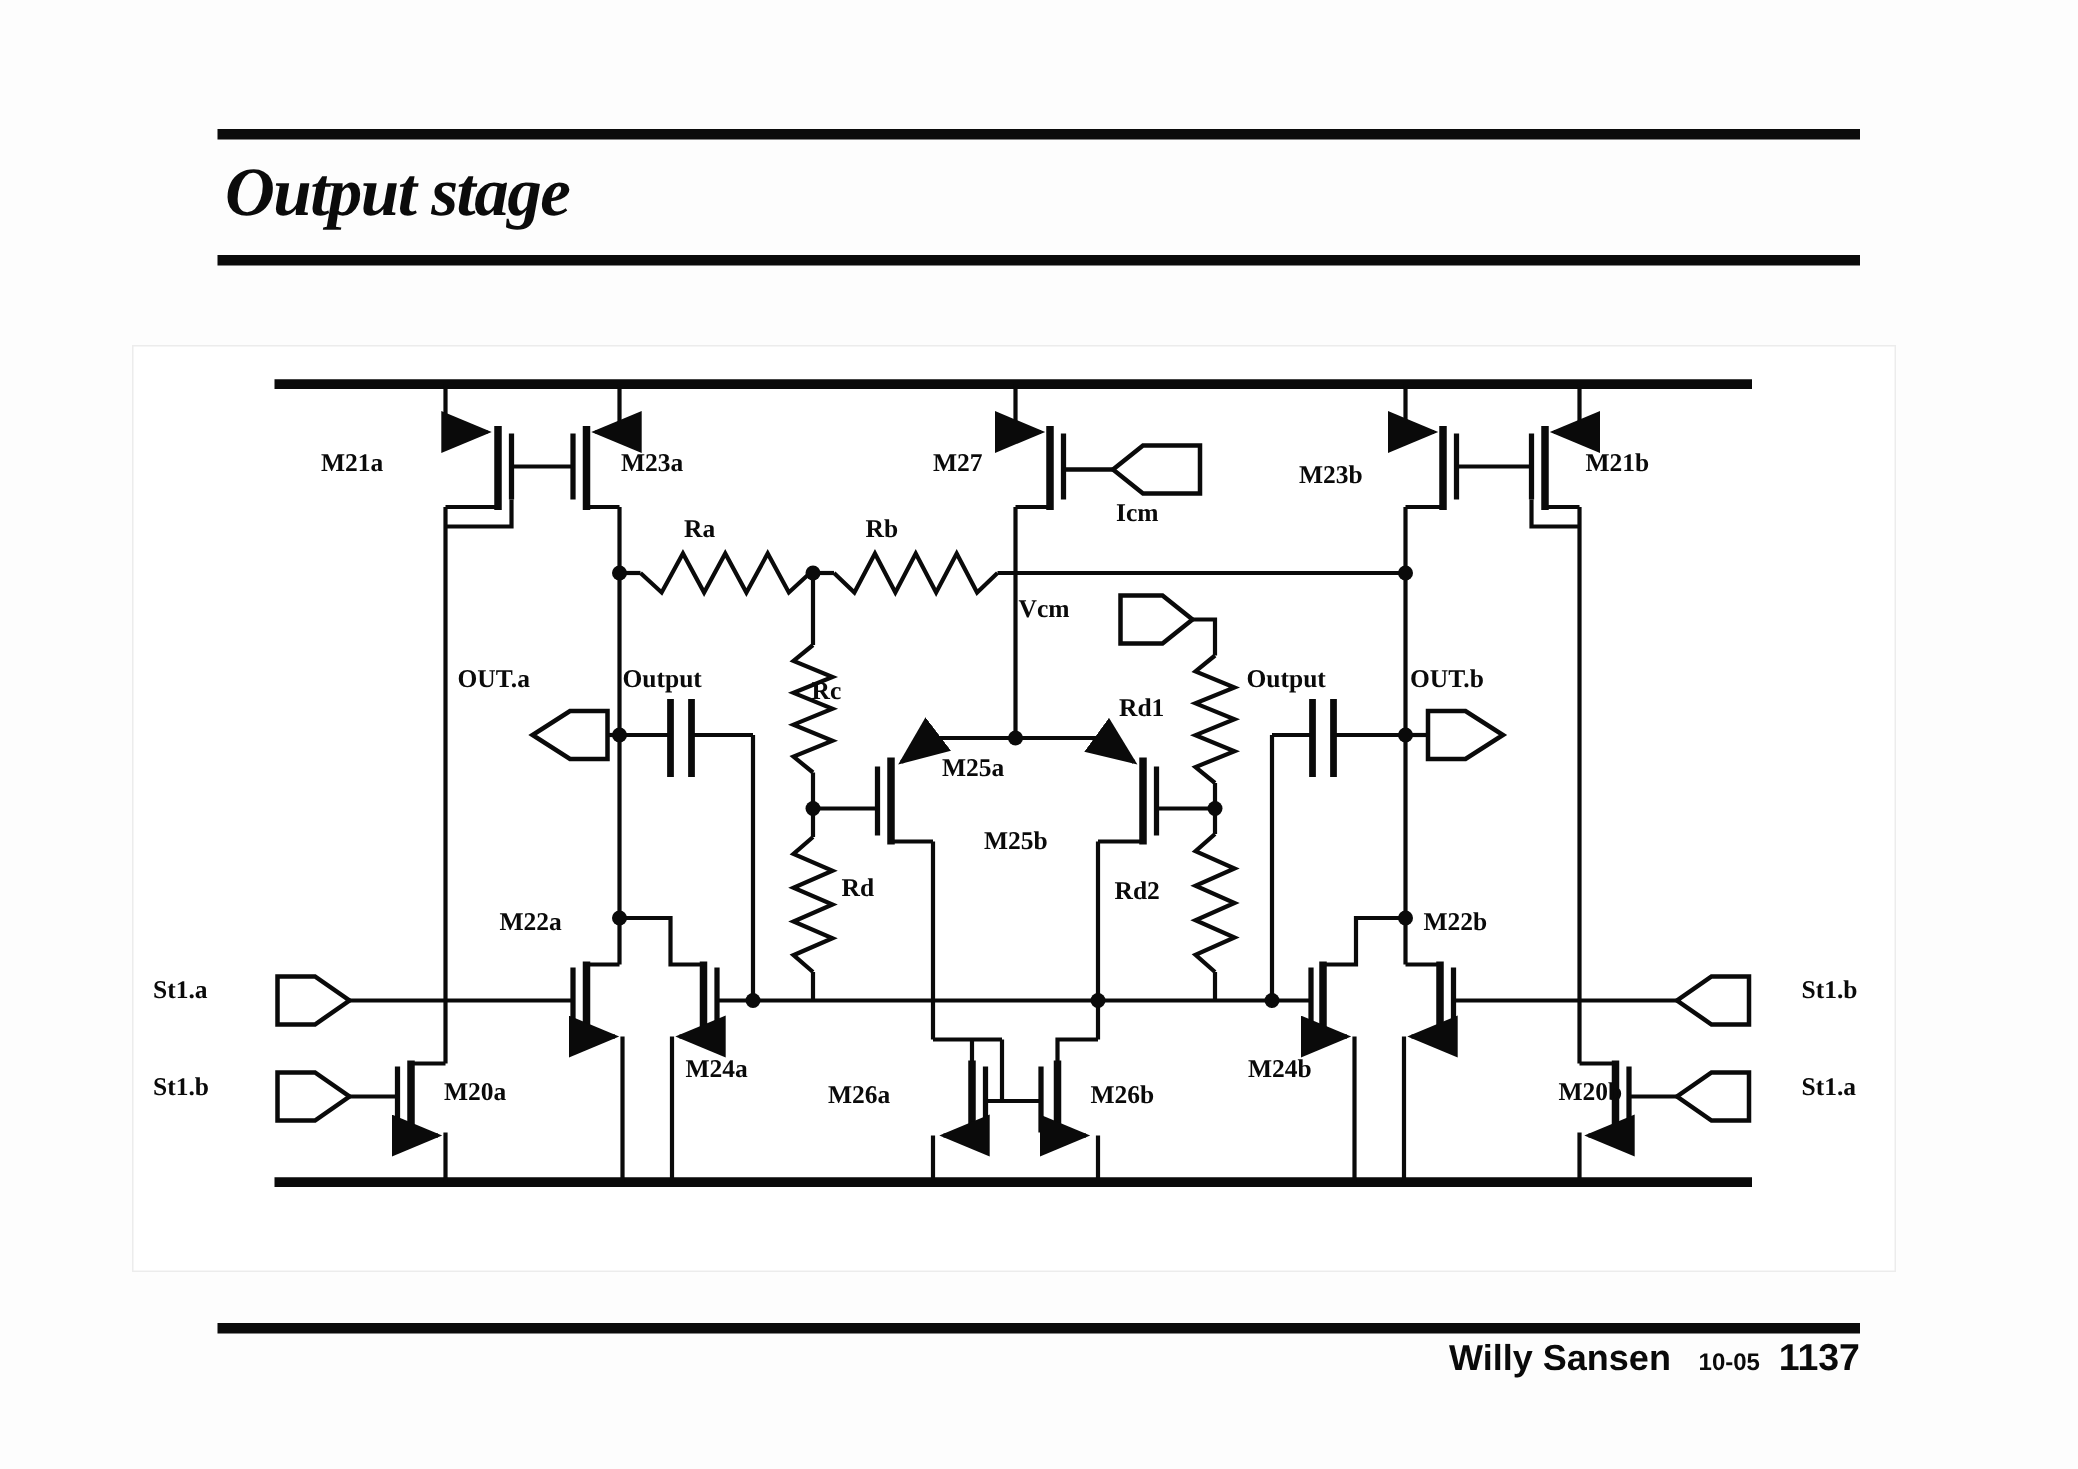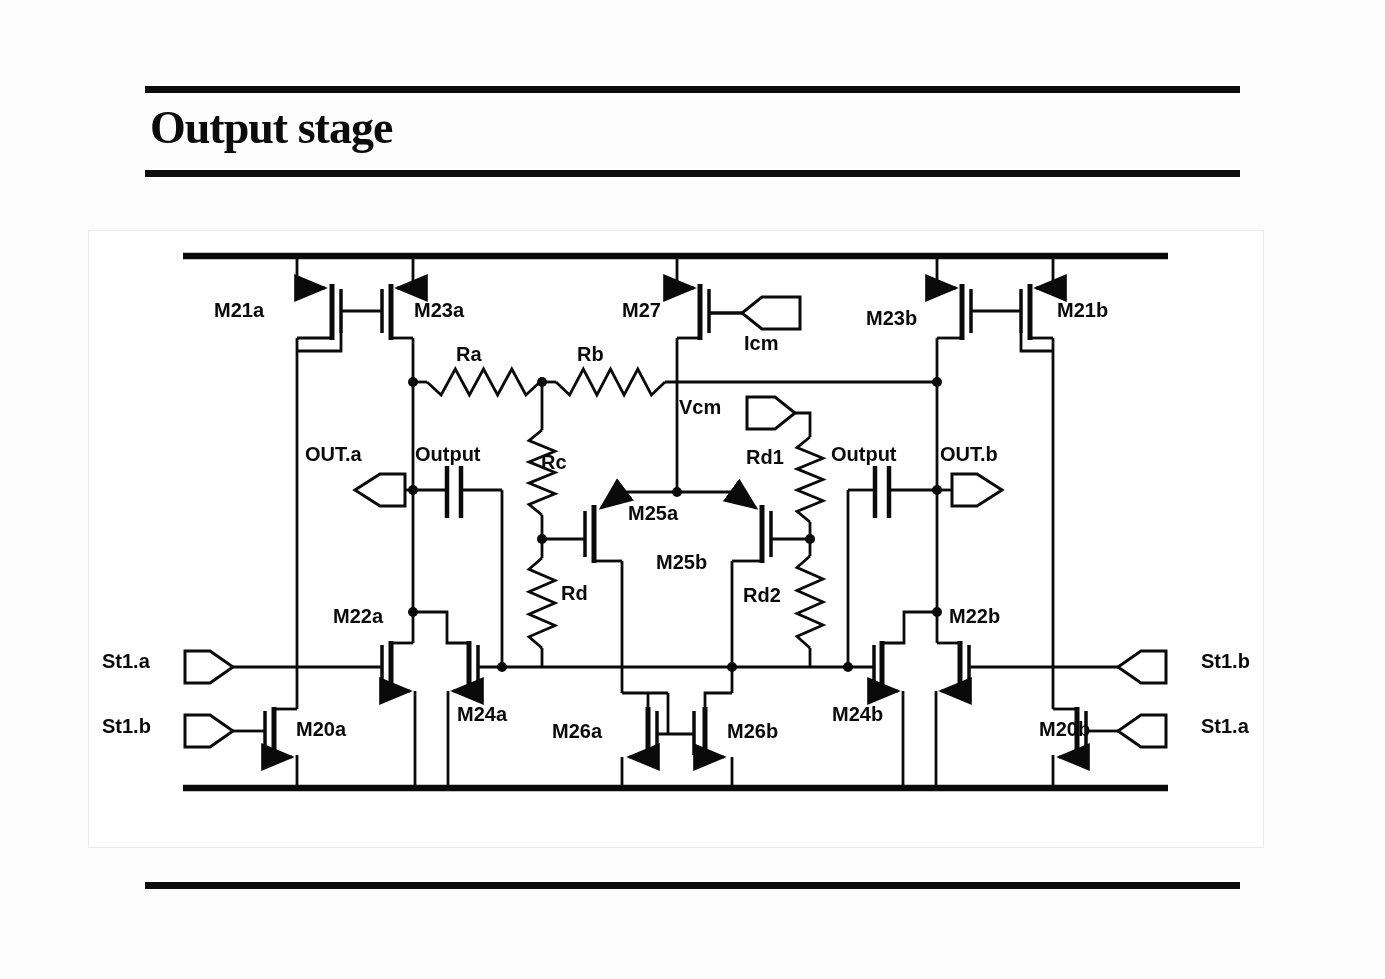"Output stage" #title { font-style: none -> italic }
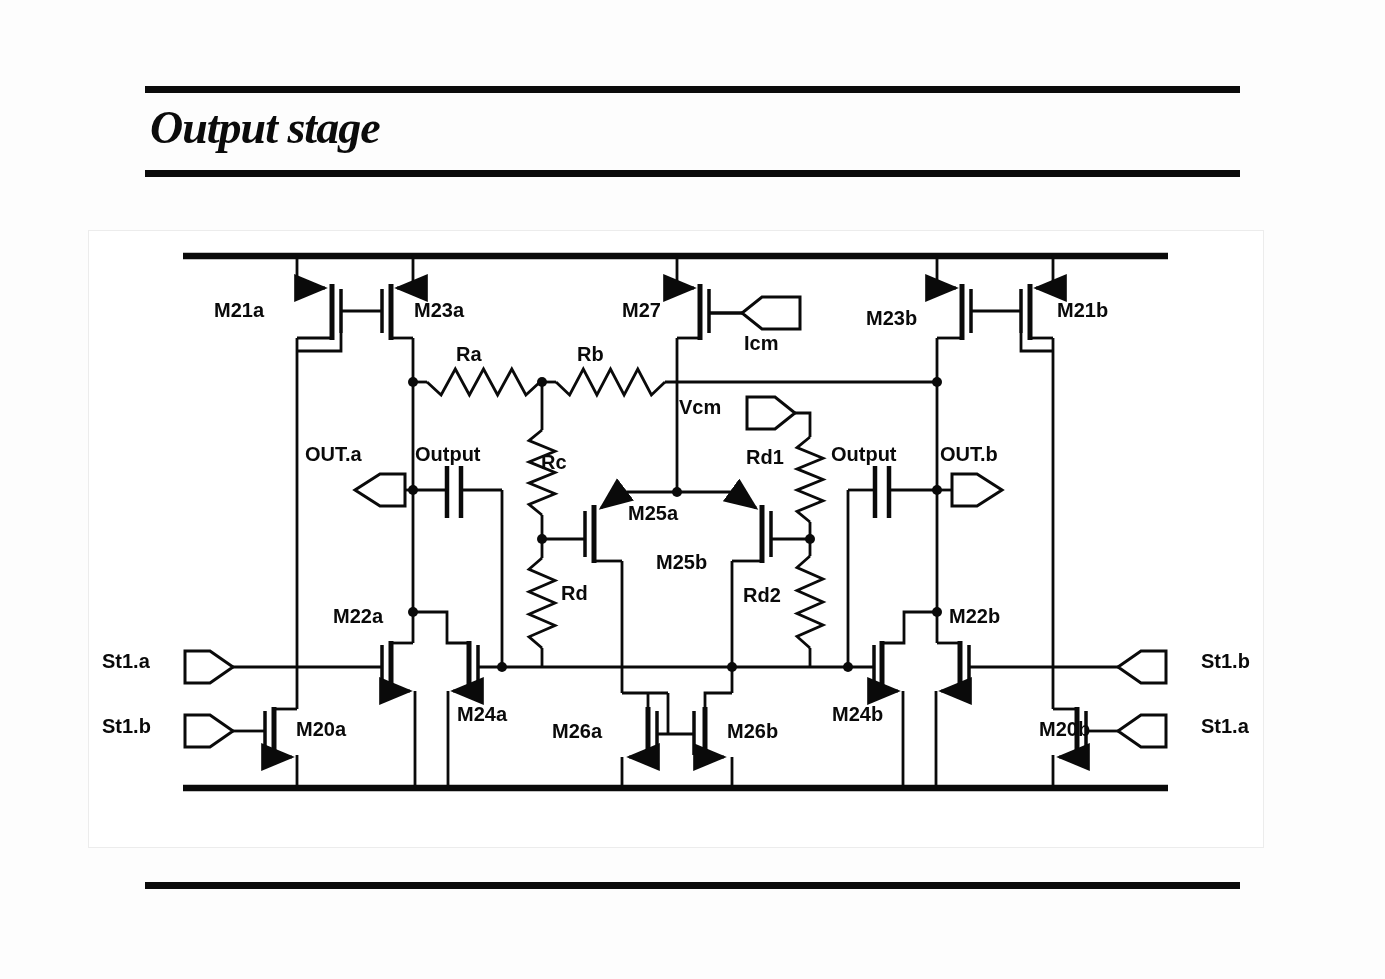"M21a" .lbl { font-family: none -> Liberation Serif, serif; font-size: 20px -> 17px }
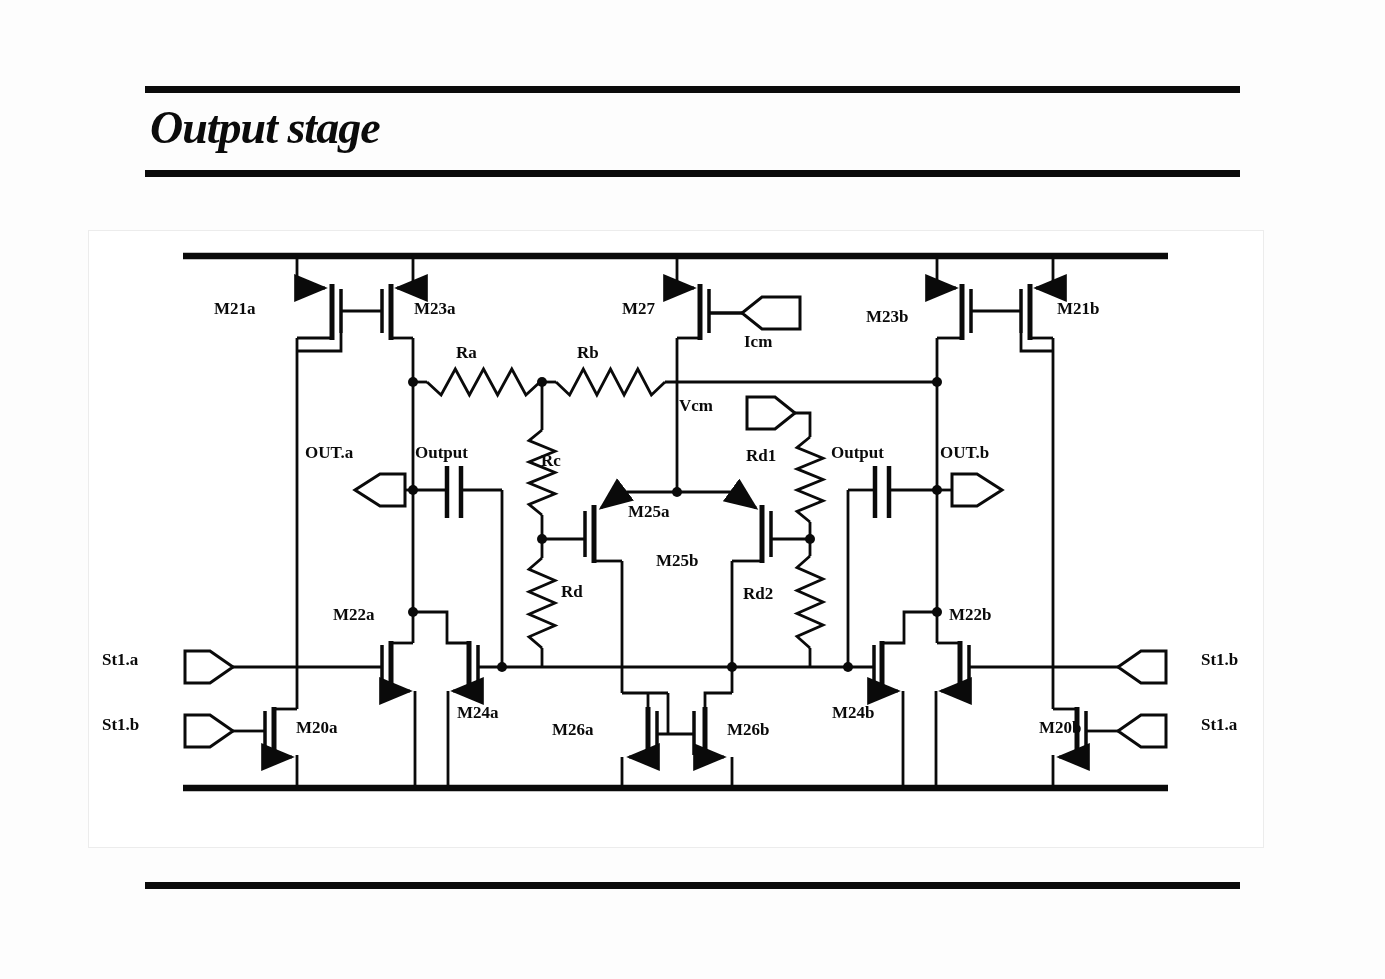"Rd1" div.lbl { top: 447px -> 463px }
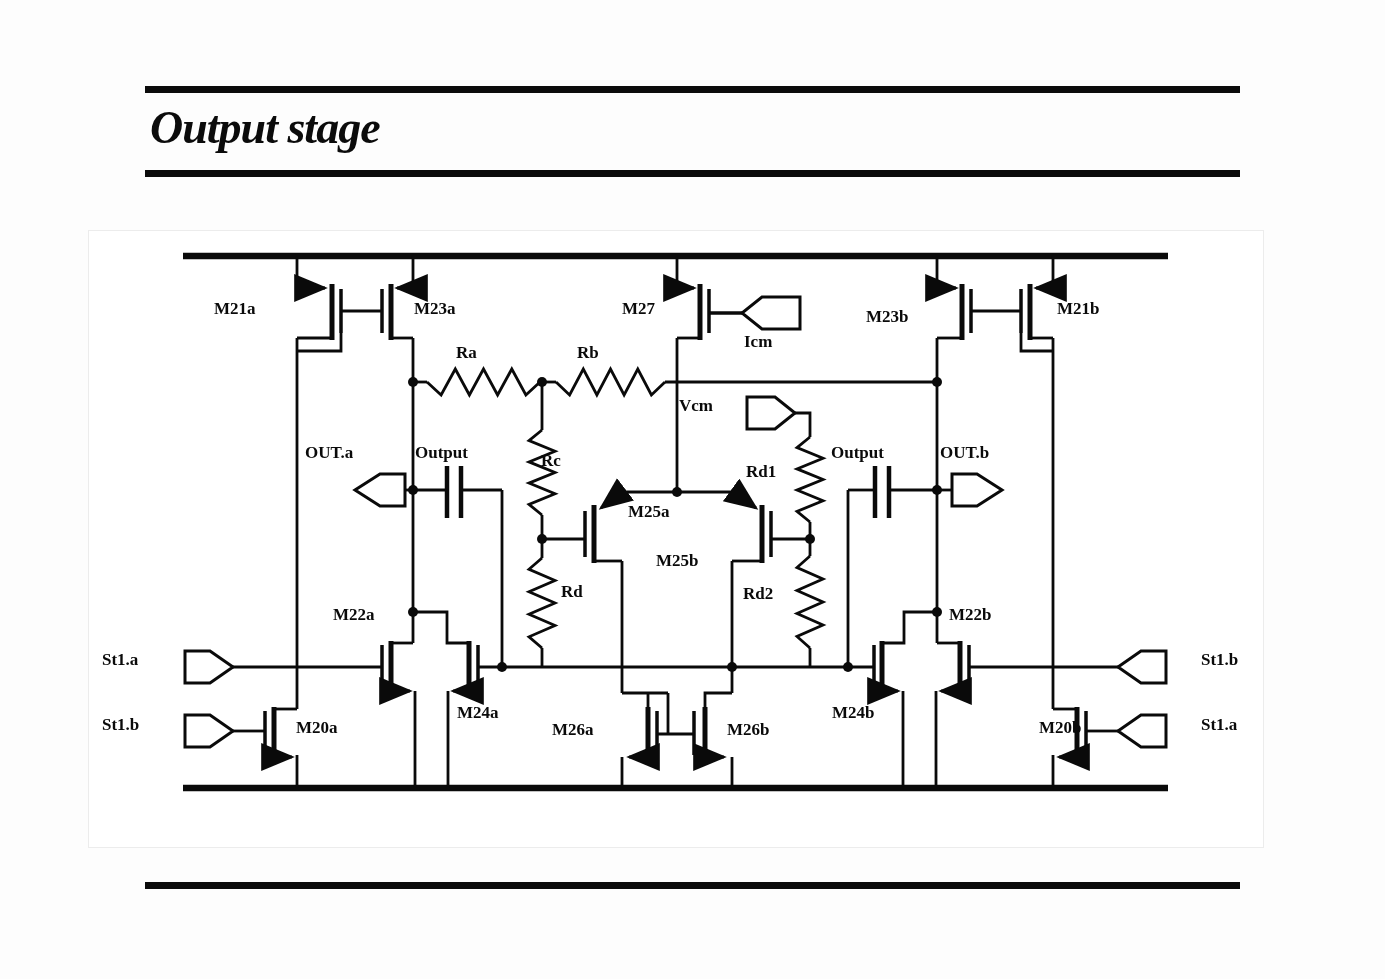"Willy Sansen 10-05 1137" div { html: none -> <div> <span>Willy Sansen</span> <span>10-05</span> <span>1137</span> </div> }
